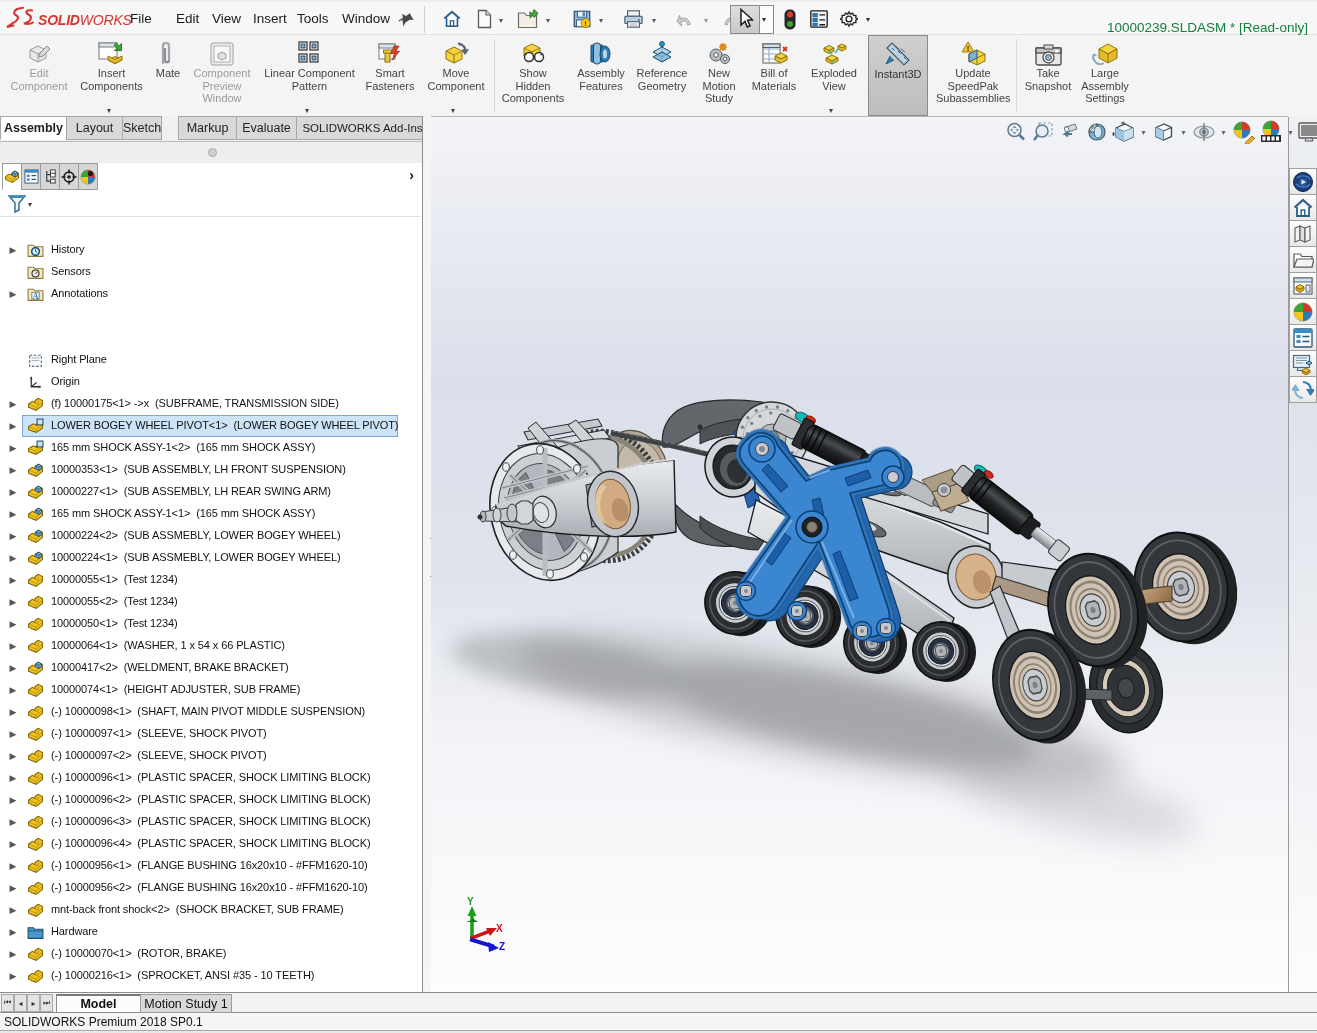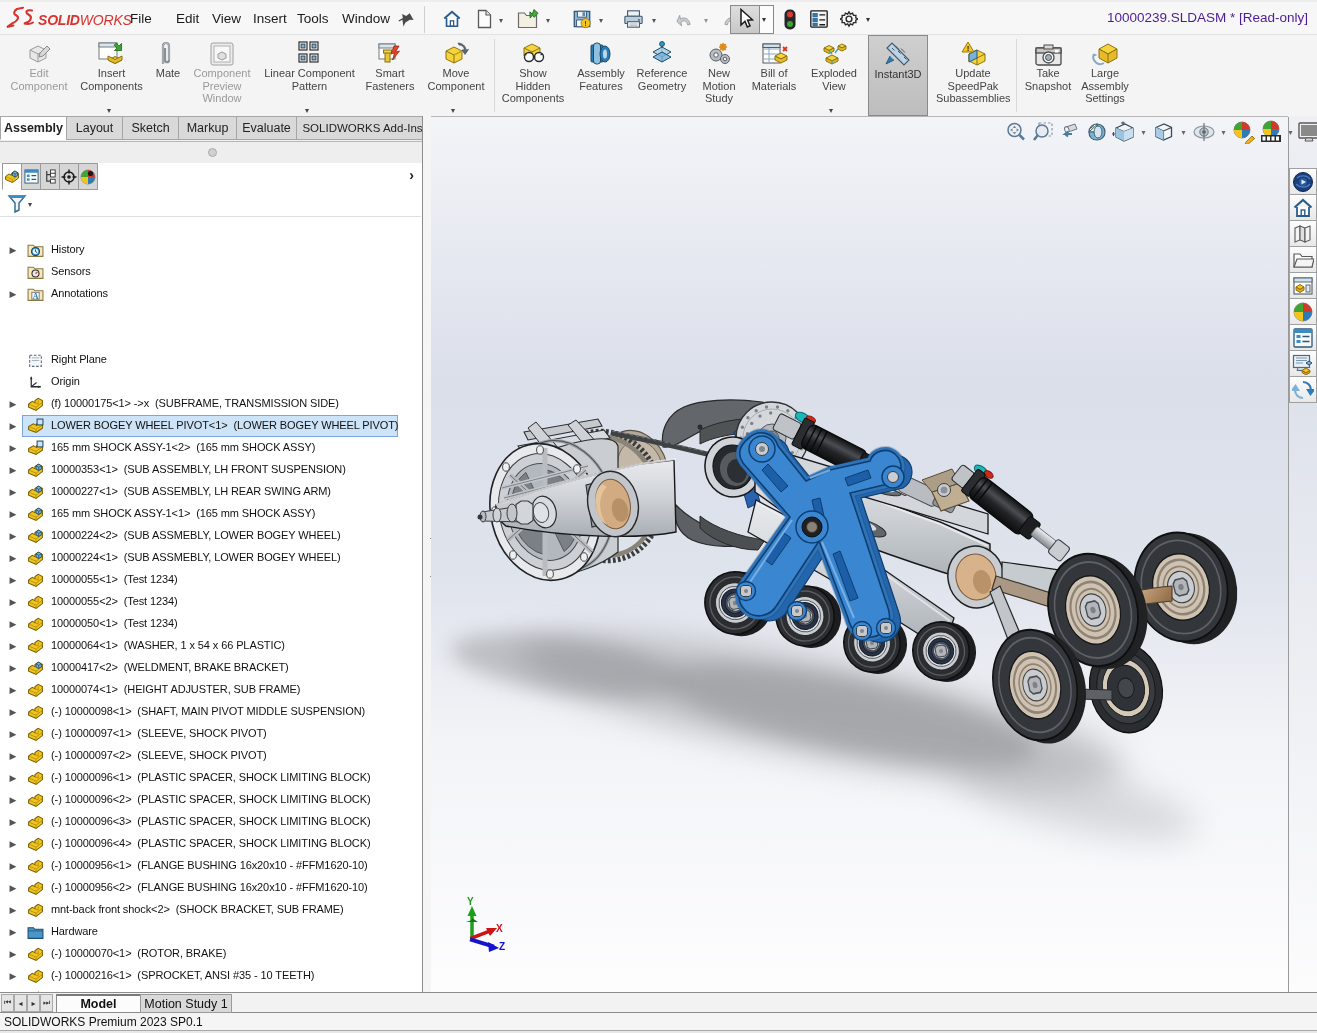"10000239.SLDASM * [Read-only]" #title-doc { color: #4c1d95 -> #15803d; top: 8px -> 18px }
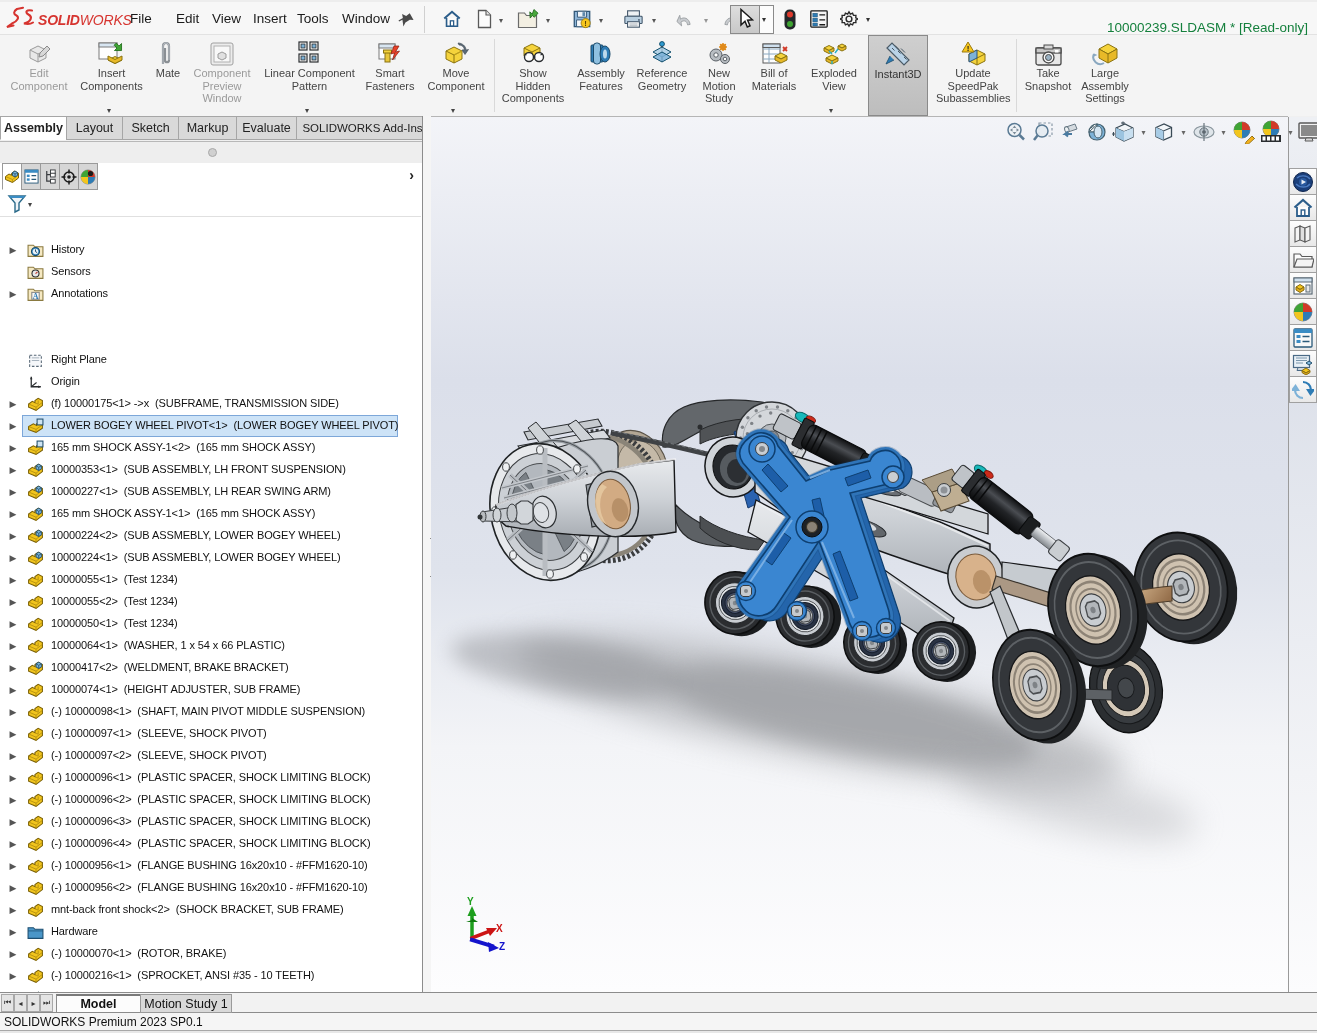"Sketch" div.ctab { width: 57px -> 40px }
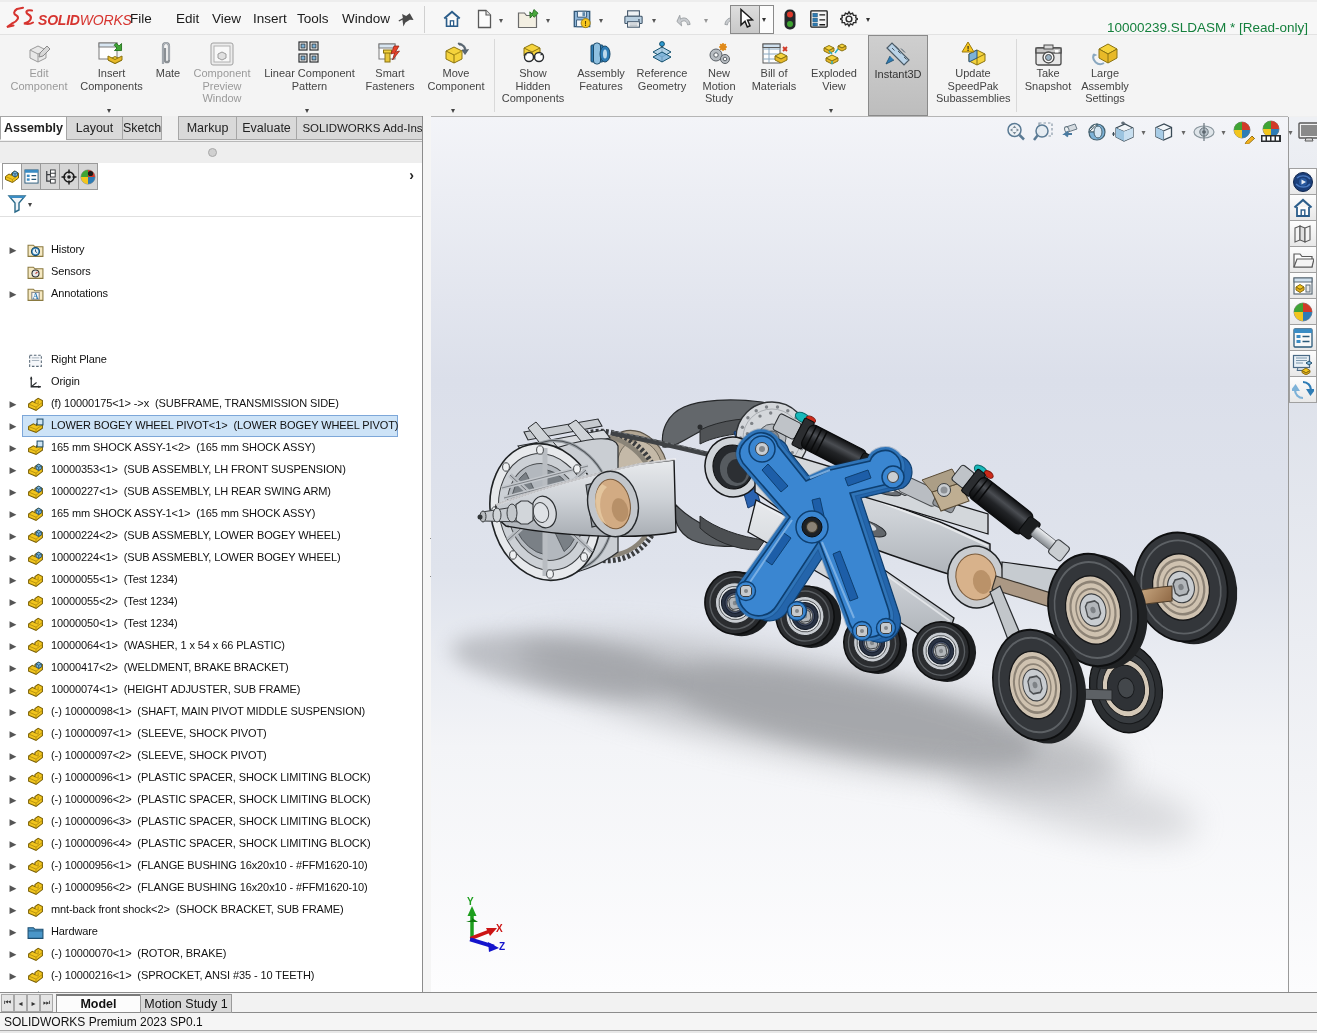"SOLIDWORKS Premium 2023 SP0.1" div { text: 2023 -> 2018 }
